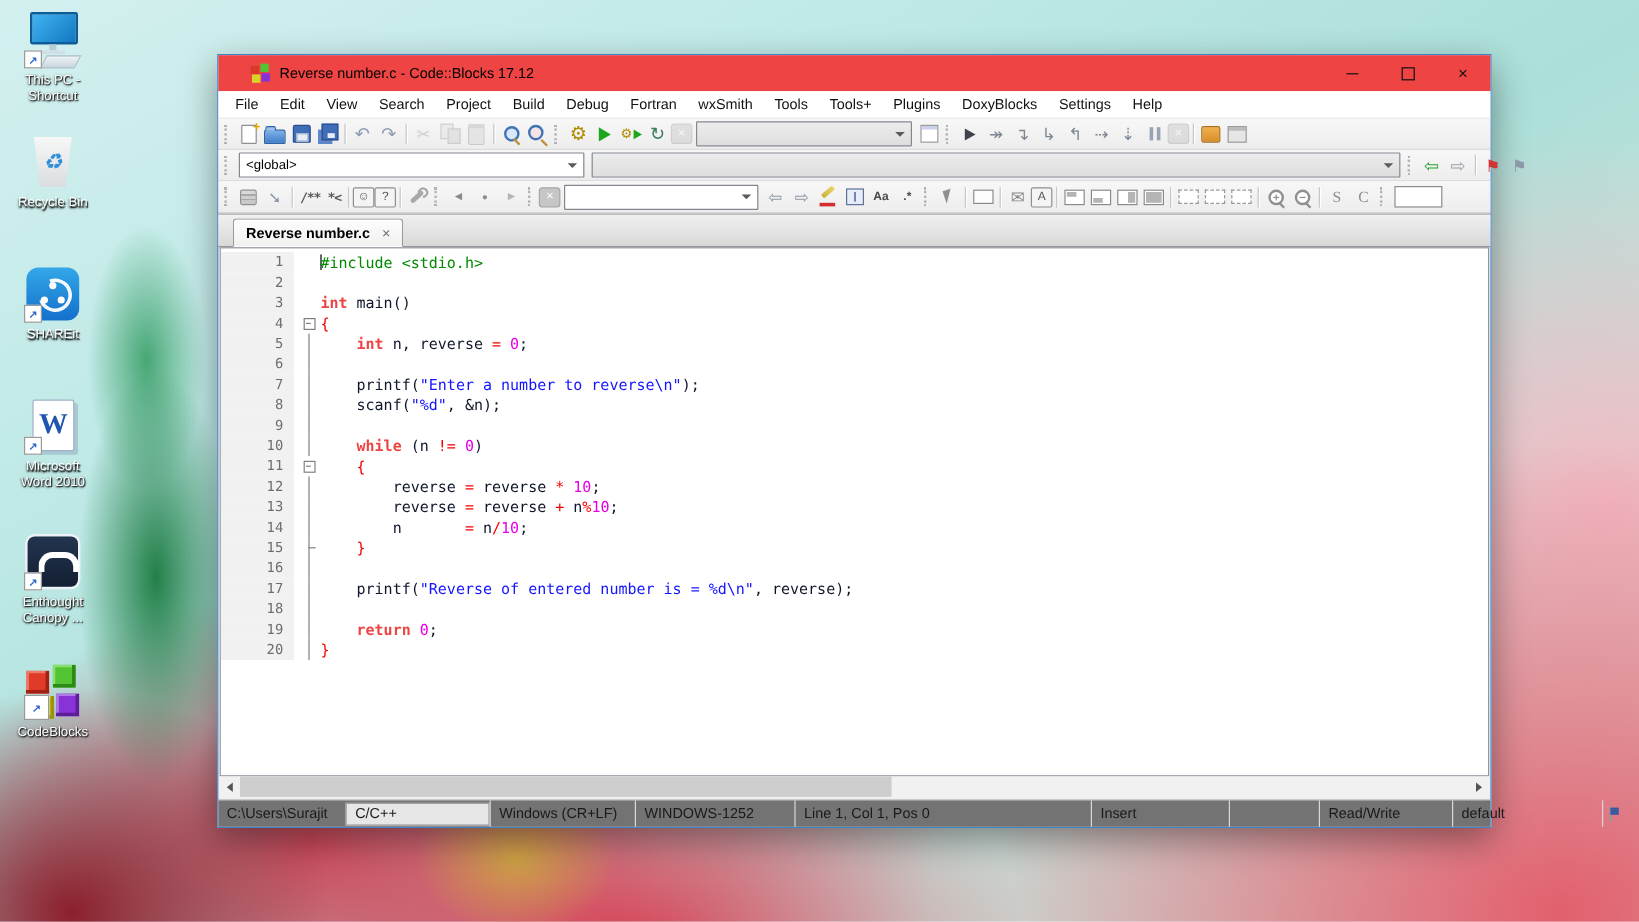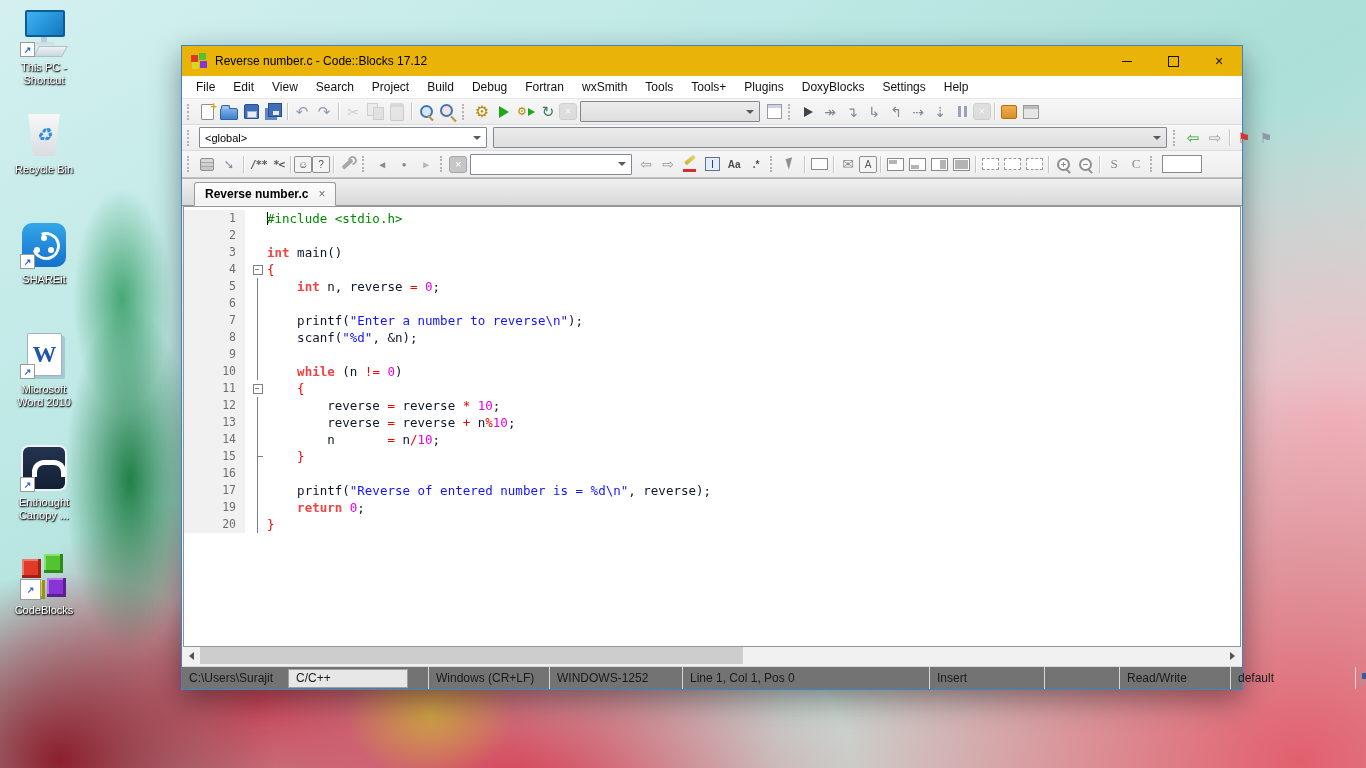"Reverse number.c - Code::Blocks 17.12" .titlebar { background: #eab308 -> #ef4444; padding-left: 9px -> 27px }
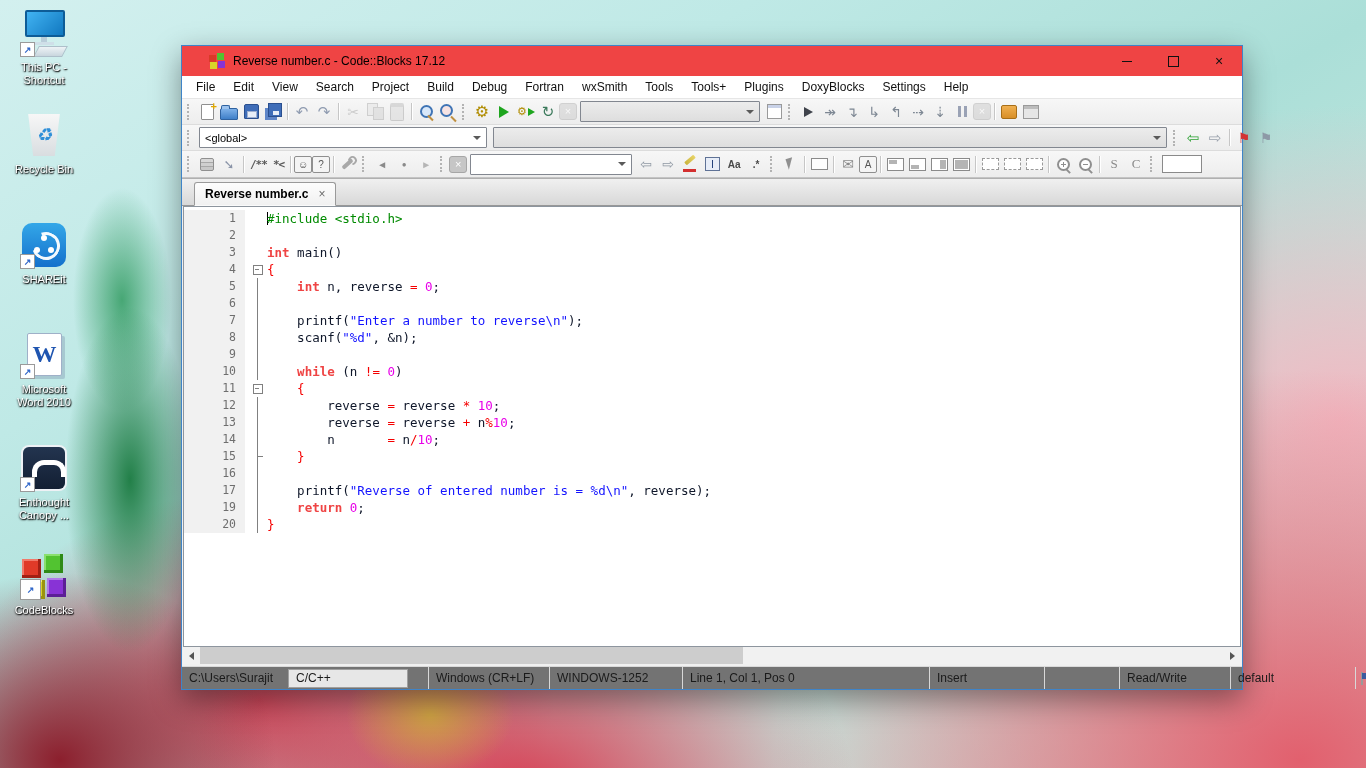"18" div.cl { html: none -> <div> <span>18</span> <span></span> <span></span> </div> }
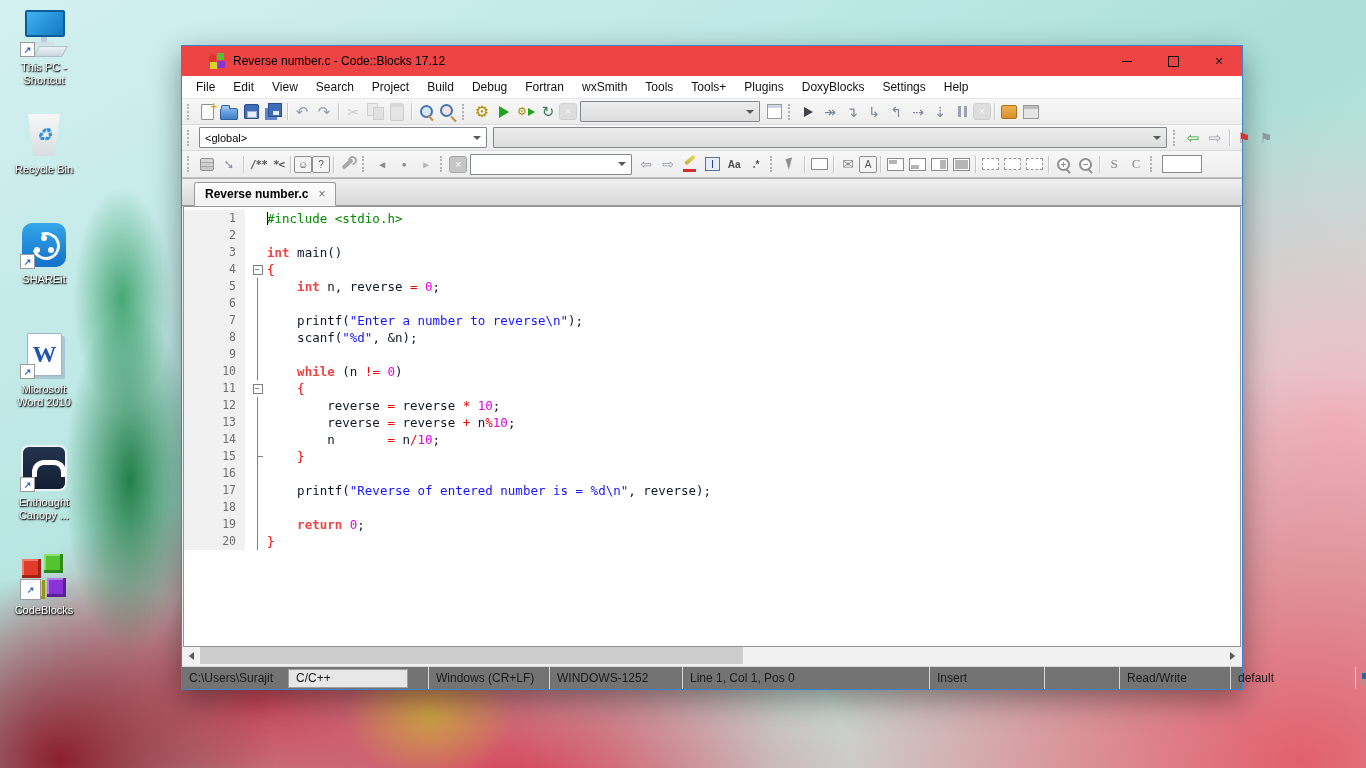"Windows (CR+LF)" div.sf { margin-left: 20px -> none }
